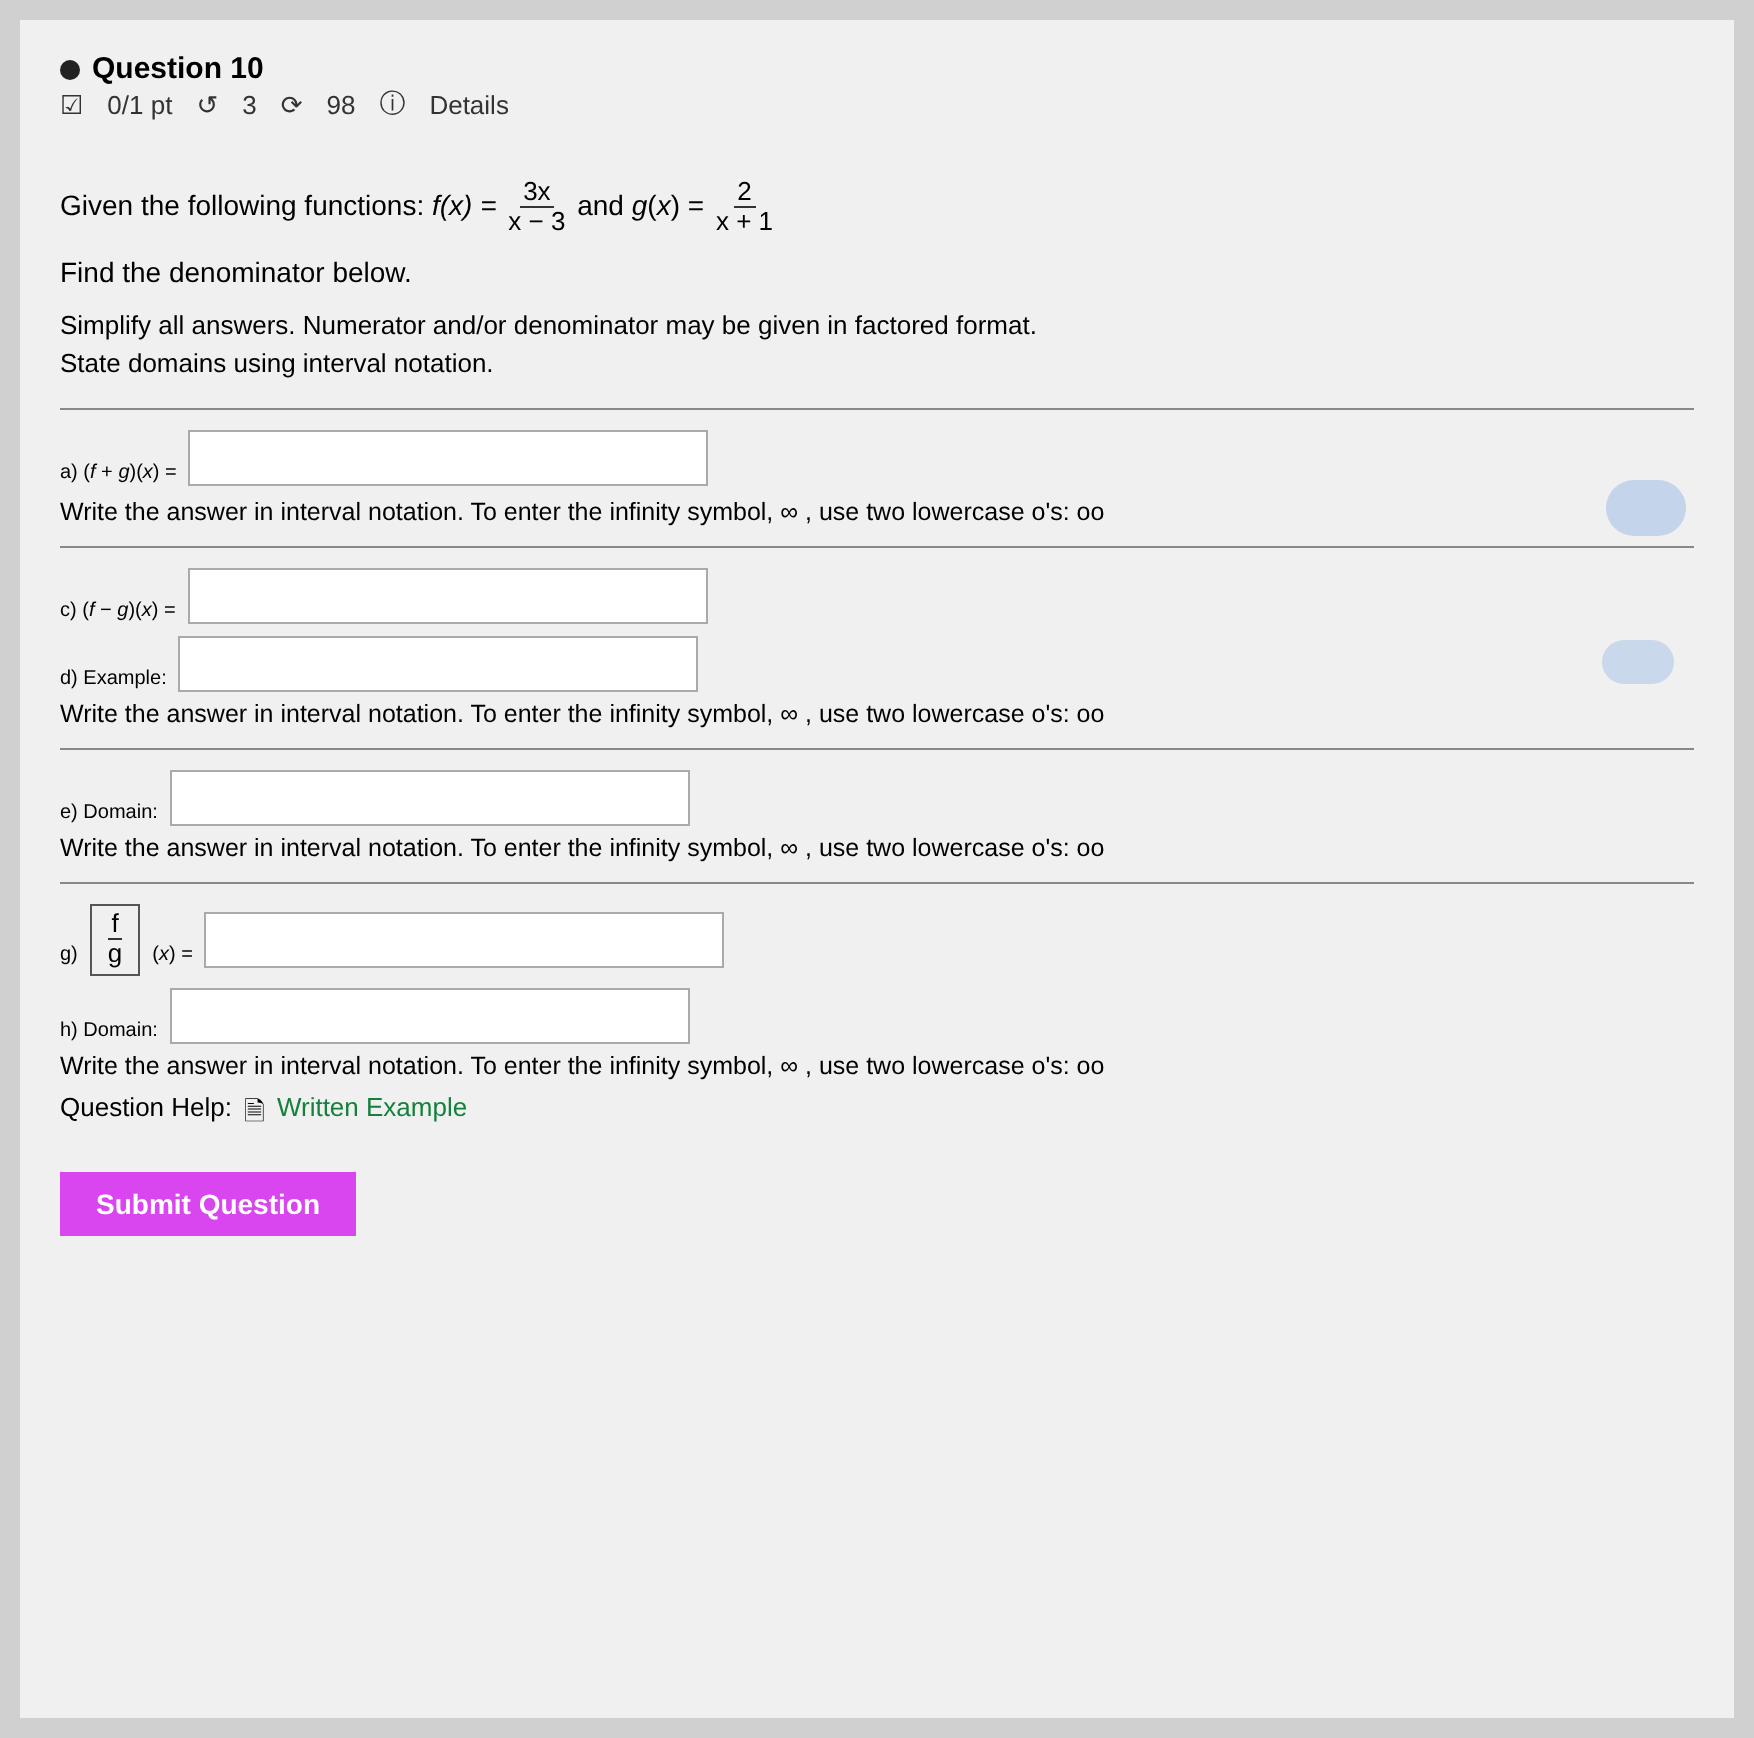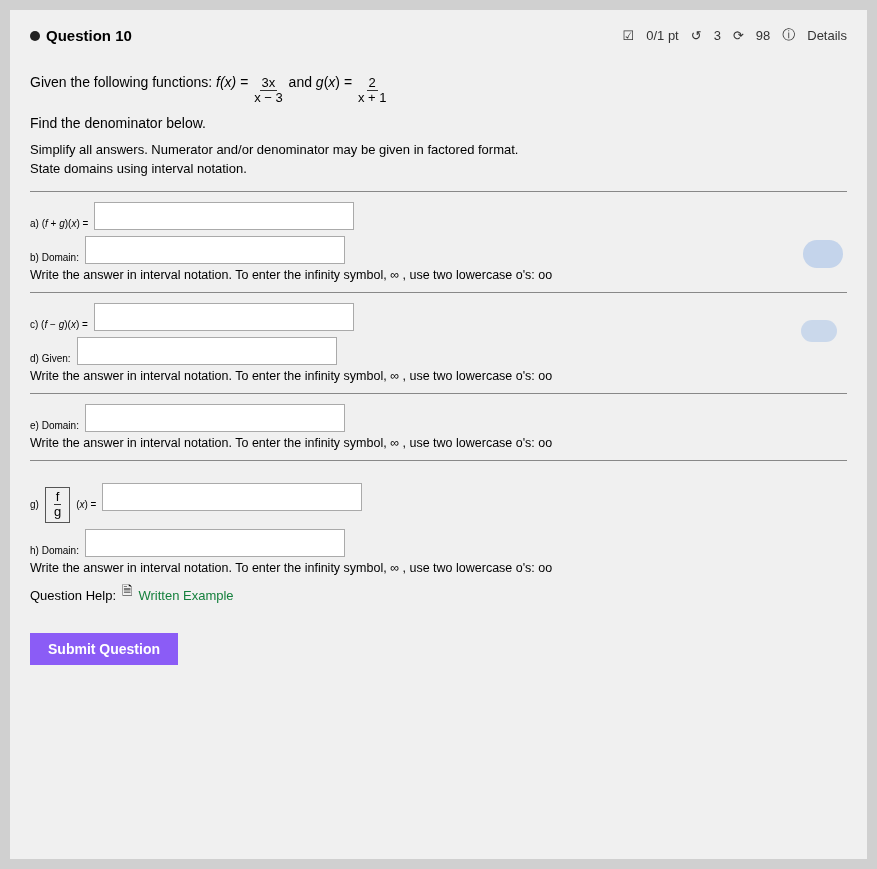"Question 10" .header { align-items: flex-end -> flex-start; flex-direction: none -> column; margin-bottom: 16px -> 28px }
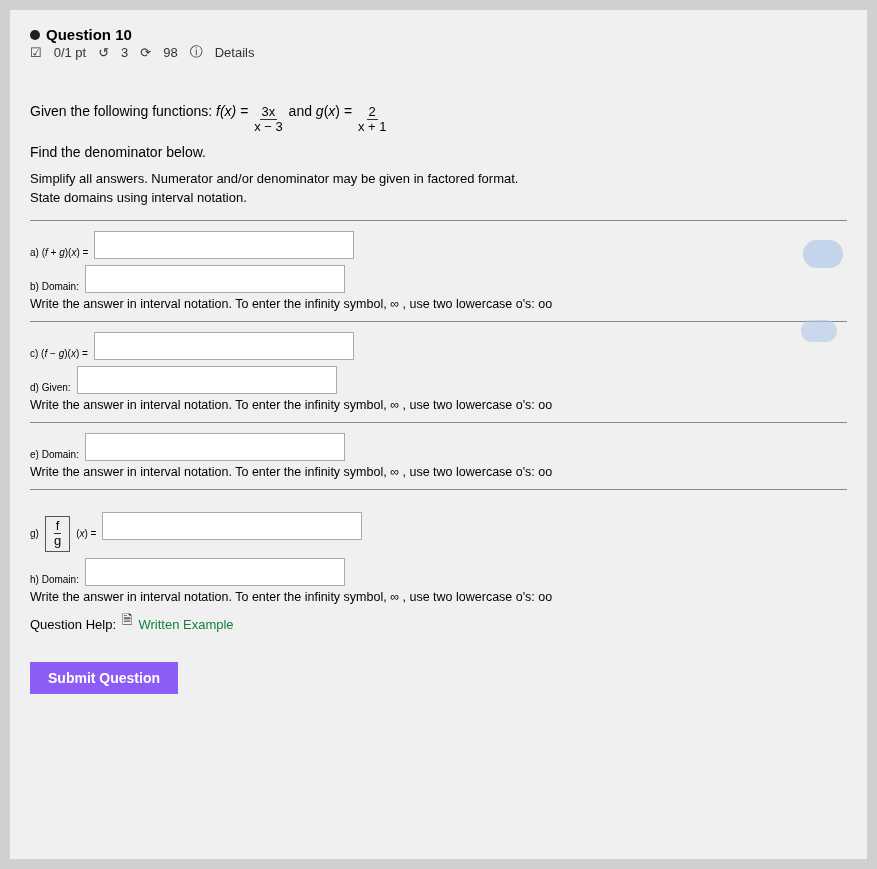"3x" .fraction { margin-top: 16px -> none }
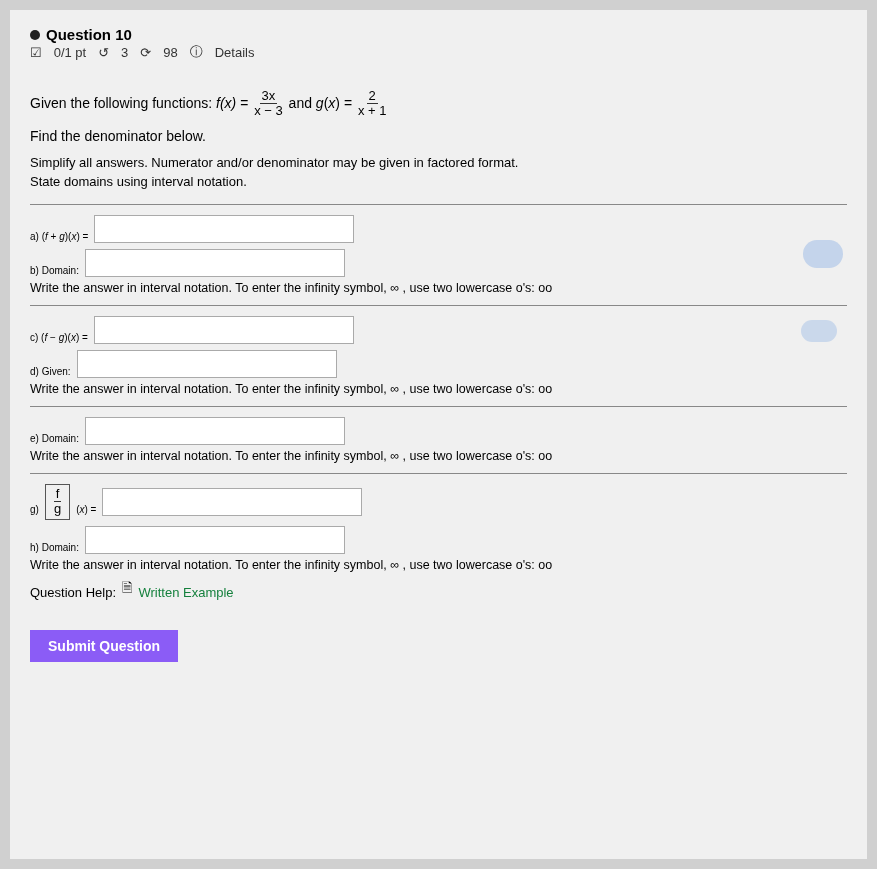"b) Domain:" div.domain-row { html: <div> <span>b) Domain:</span> <input> </div> -> none }
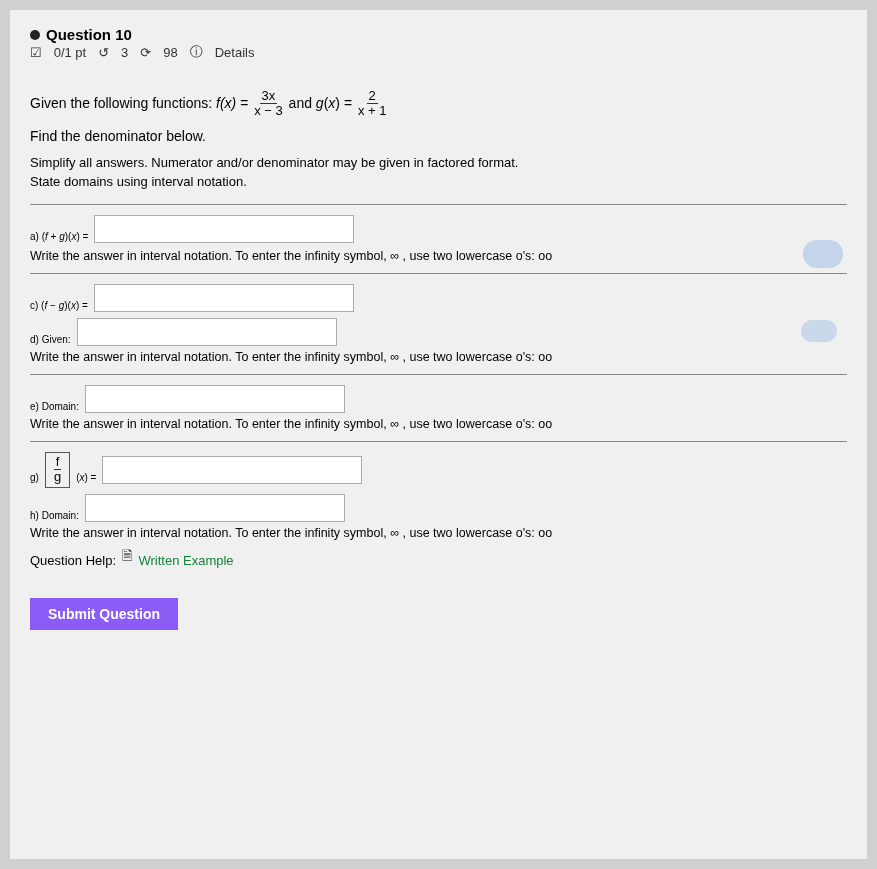"d) Given:" span.math-label { text: Given -> Example }
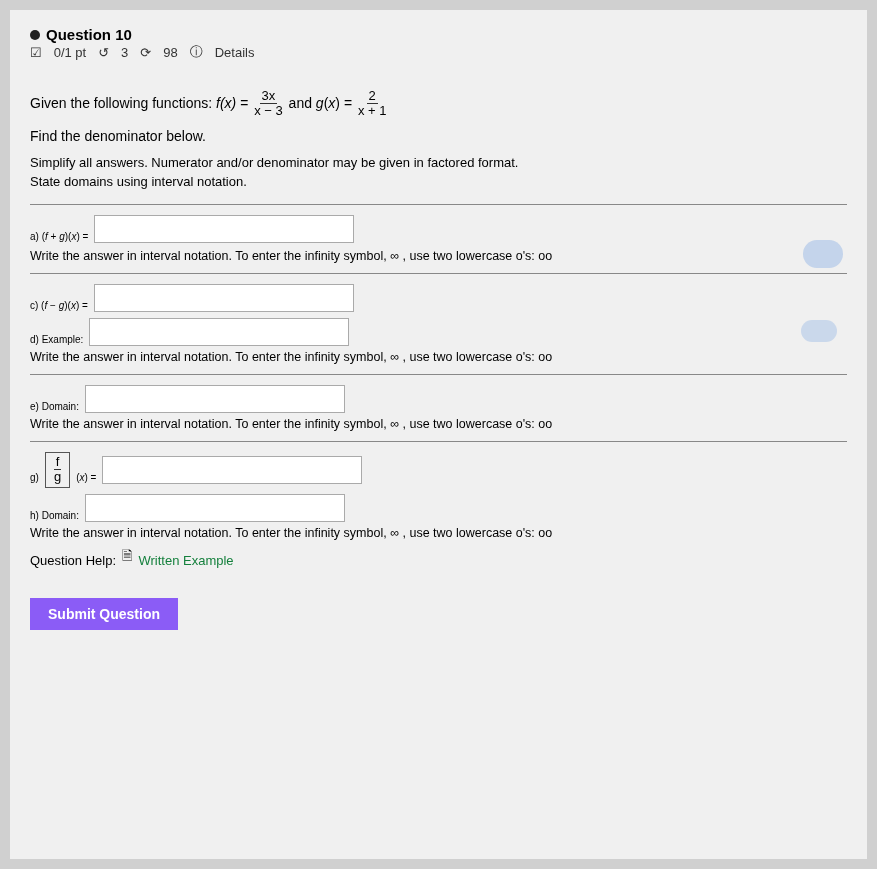"Question Help:" .question-help-row { align-items: flex-end -> flex-start }
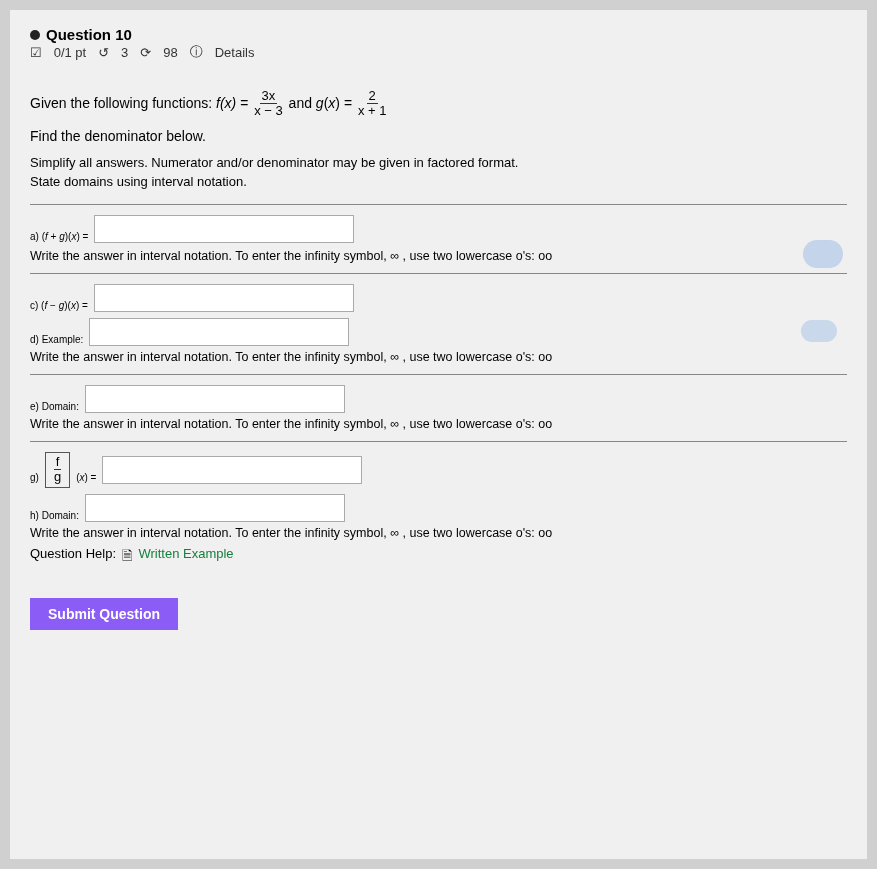"Submit Question" .submit-btn { background: #8b5cf6 -> #d946ef; margin-top: 22px -> 10px }
